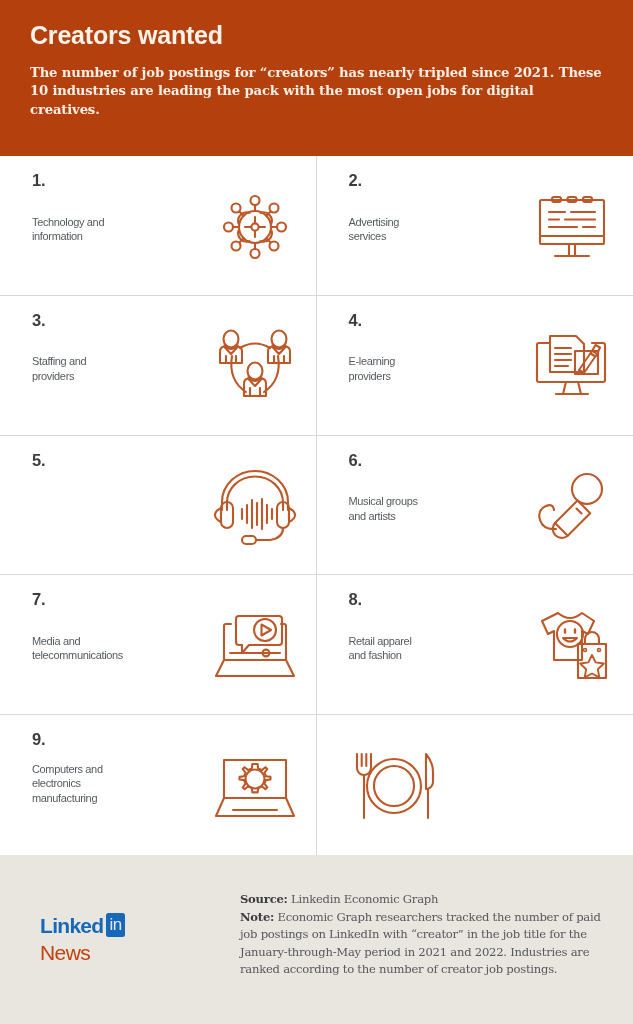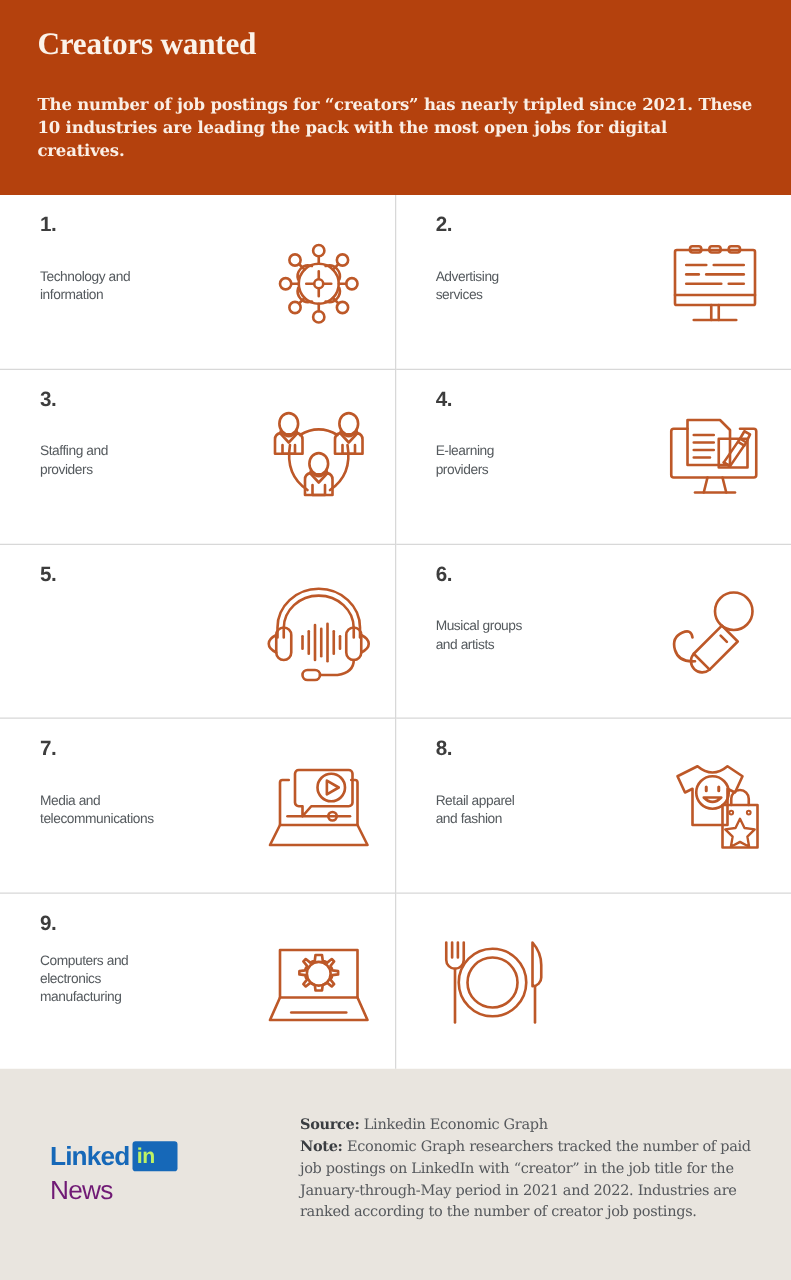"Creators wanted" .header-title { font-family: Liberation Serif, serif -> Liberation Sans, sans-serif; margin-bottom: 26px -> 14px }
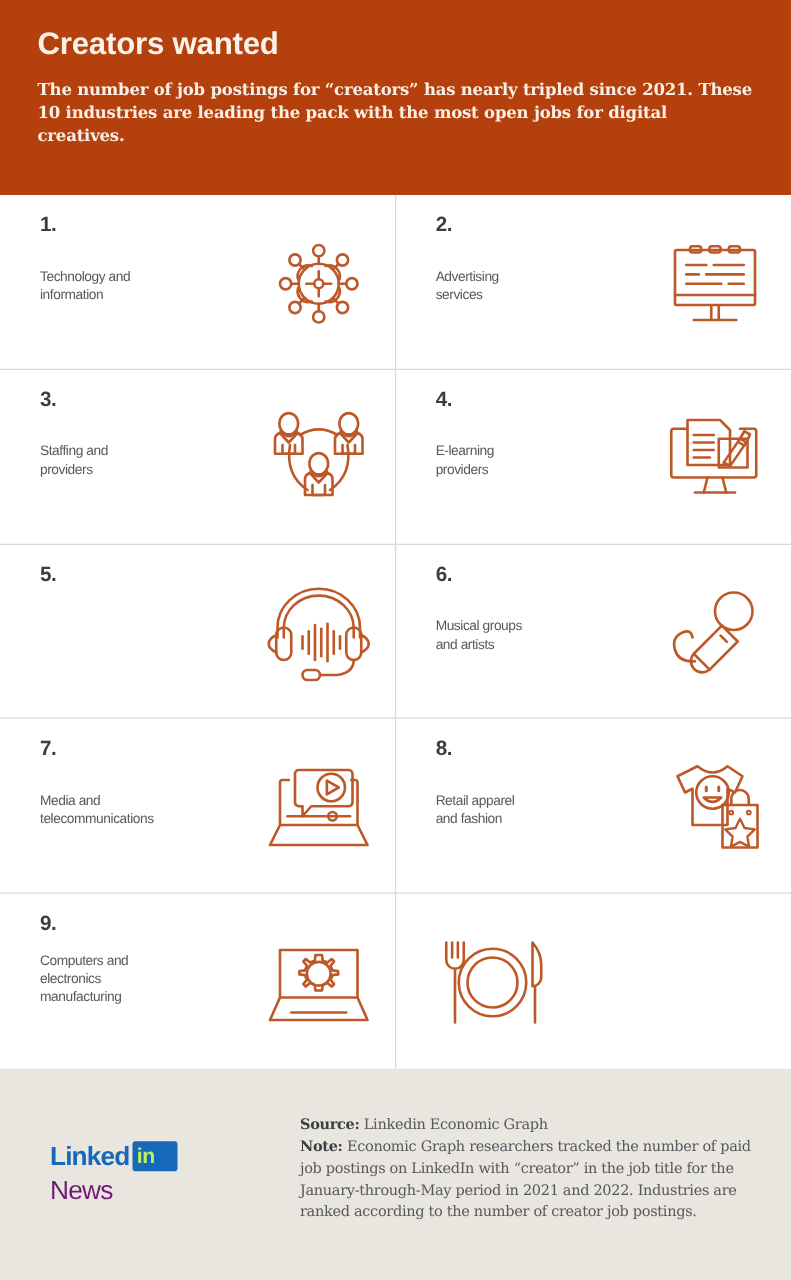"in" .li-box { color: #bef264 -> #e5e5e5; font-weight: bold -> normal; padding: 3px 18px 4px 3px -> 3px 3px 4px 3px }
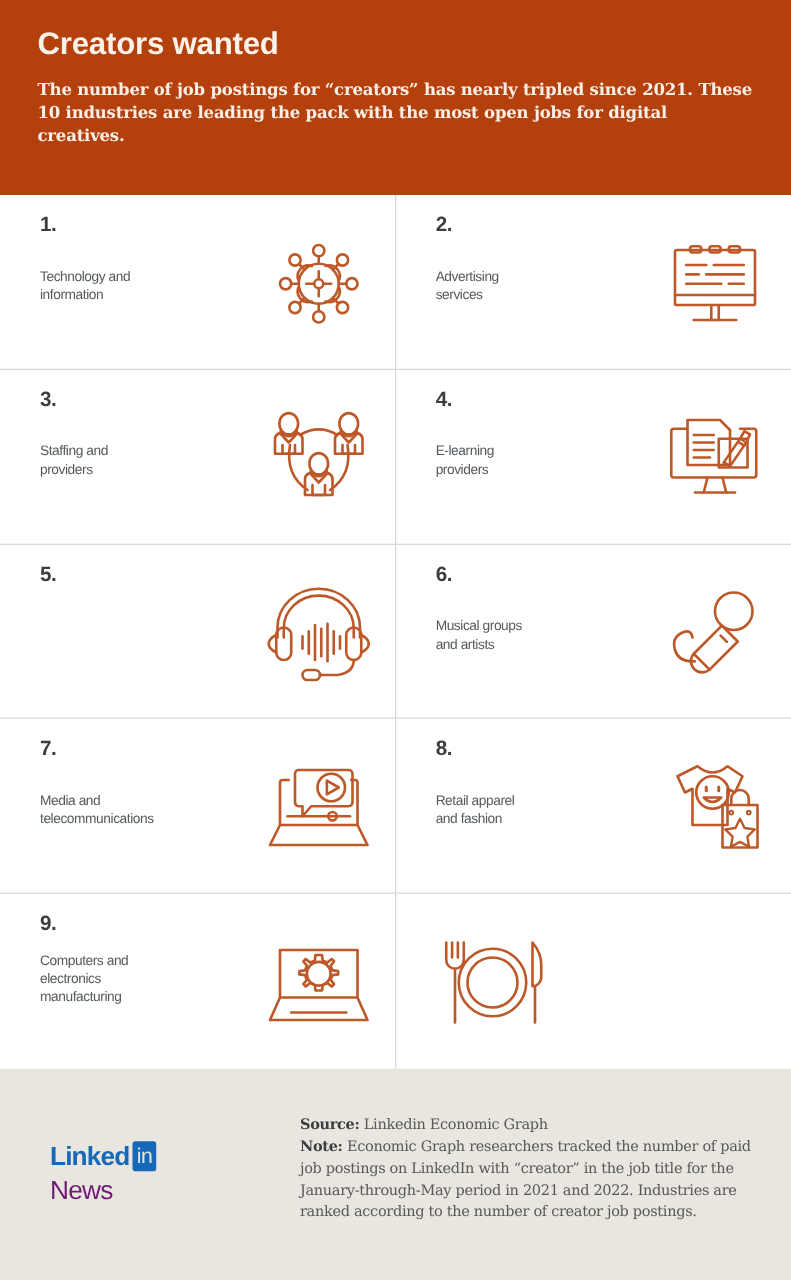"News" .li-news { color: #701a75 -> #c2410c }
